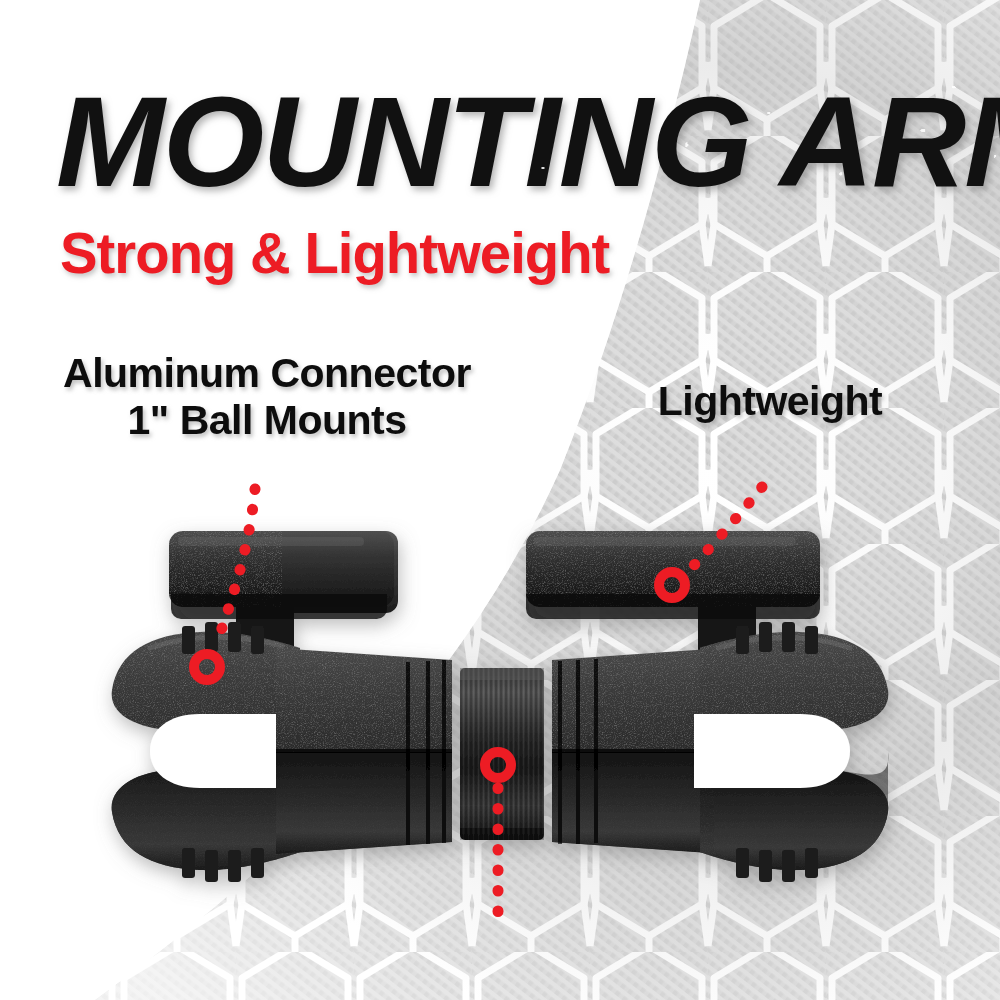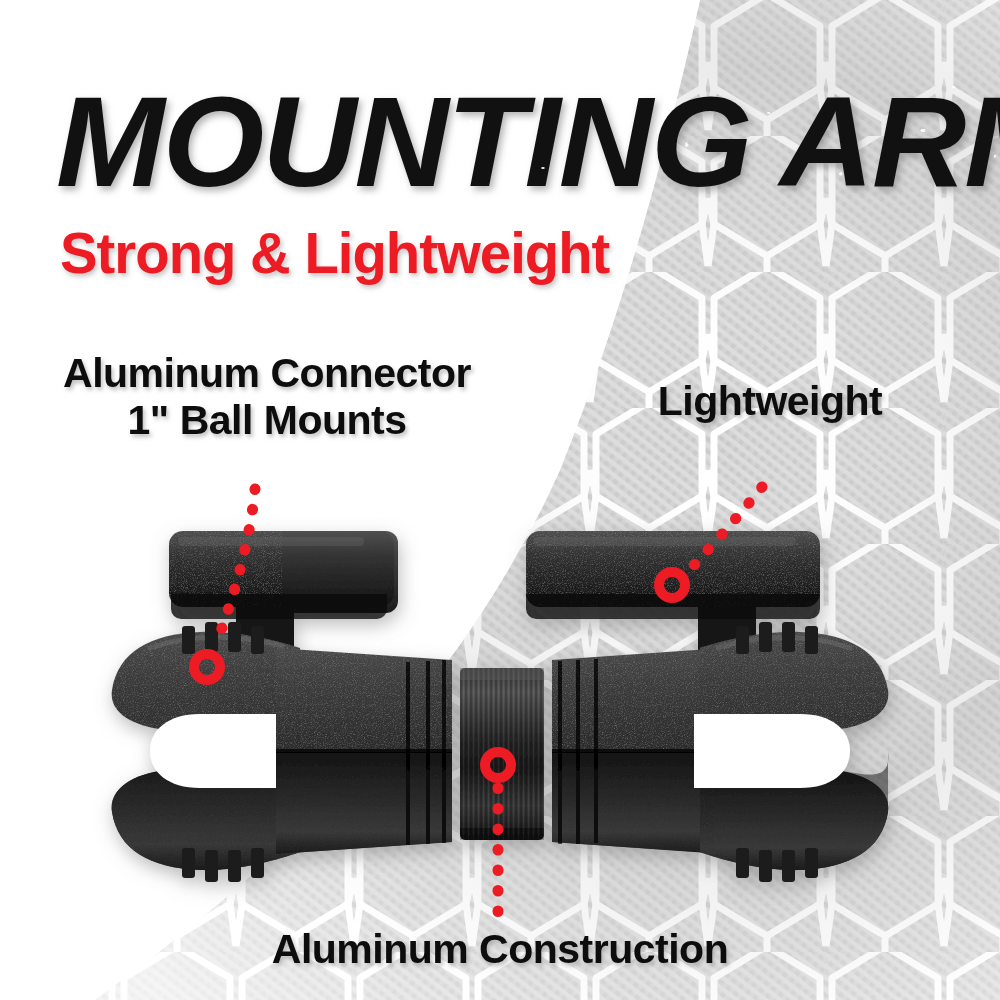"Aluminum Construction" div.callout { html: <div> <span>Aluminum Construction</span> </div> -> none }
